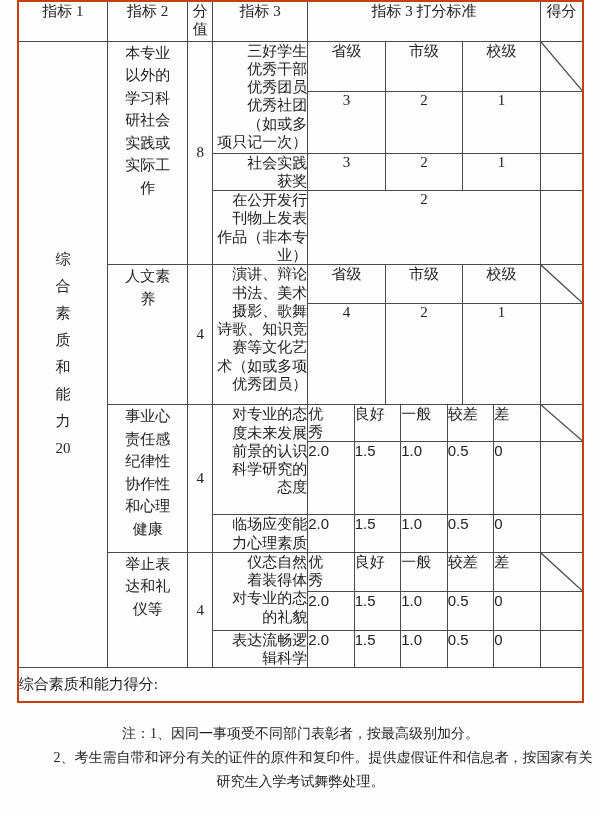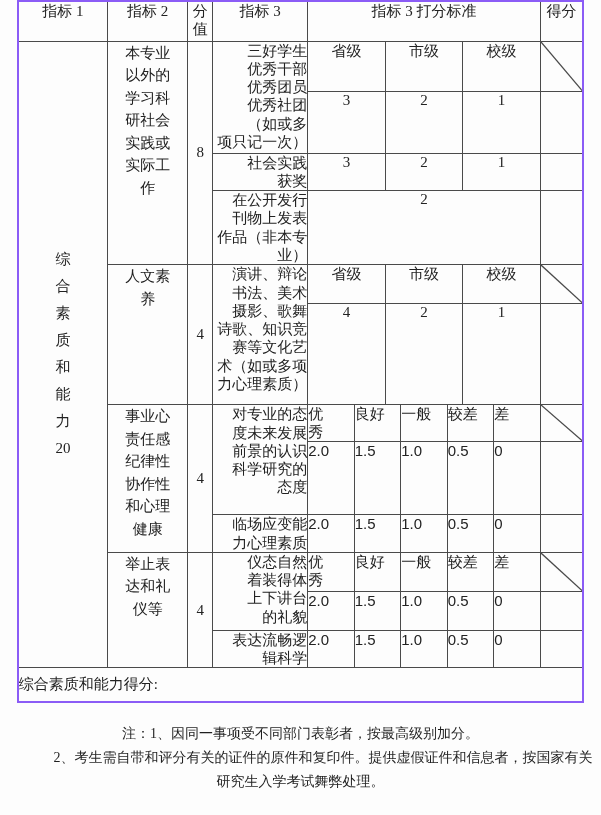"指标 1" table.score-table { border: 2px solid #8b5cf6 -> 2px solid #c2410c }
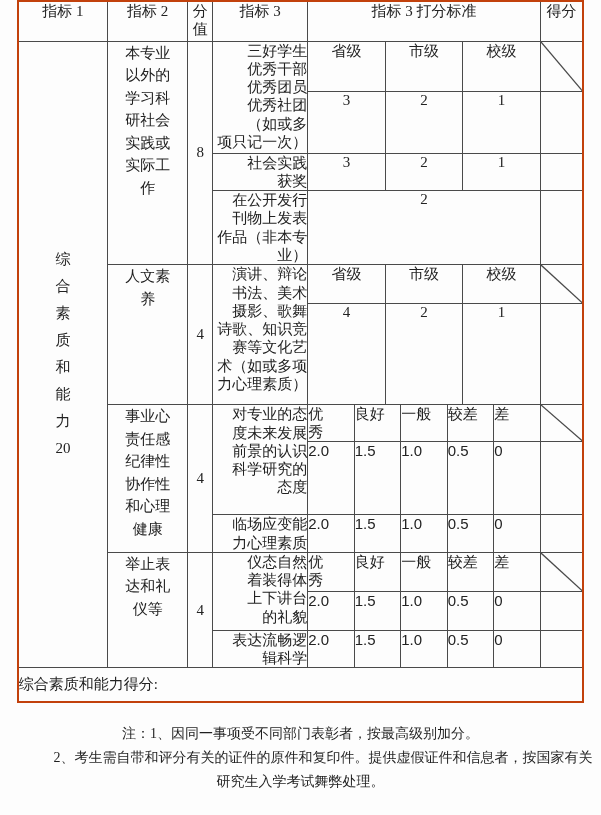"演讲、辩论" td.lbl { text: 力心理素质 -> 优秀团员 }
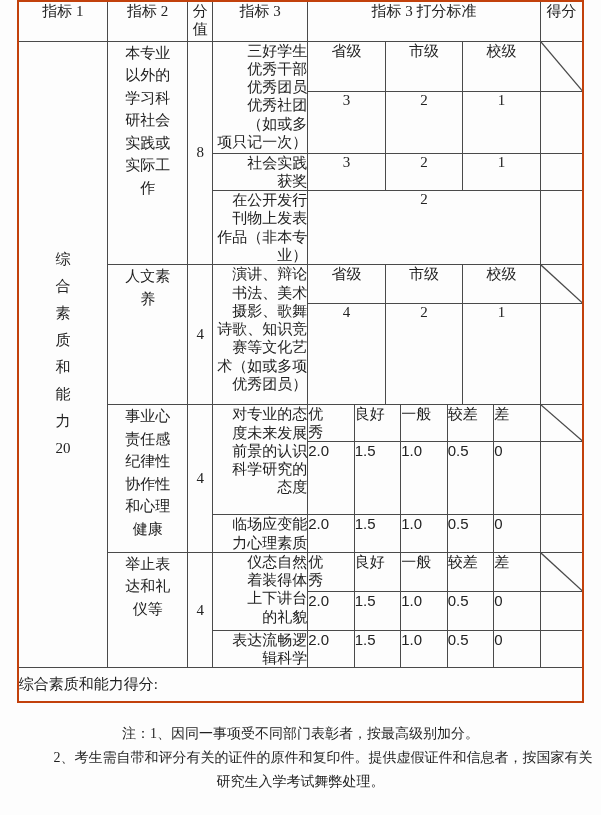"仪态自然" td.lbl { text: 上下讲台 -> 对专业的态 }
